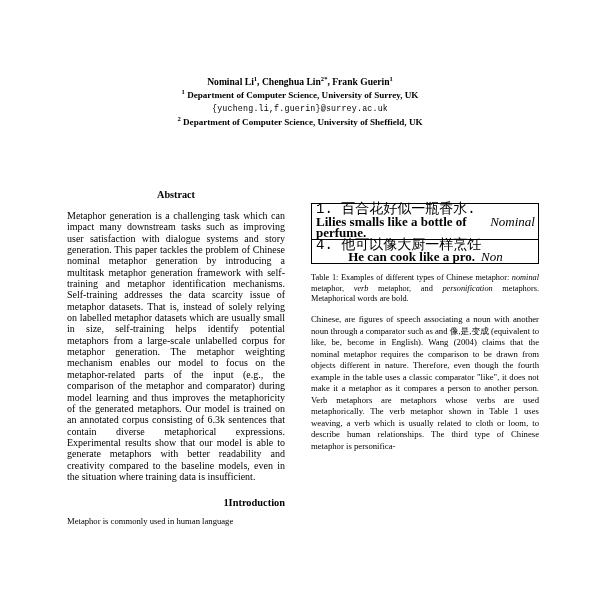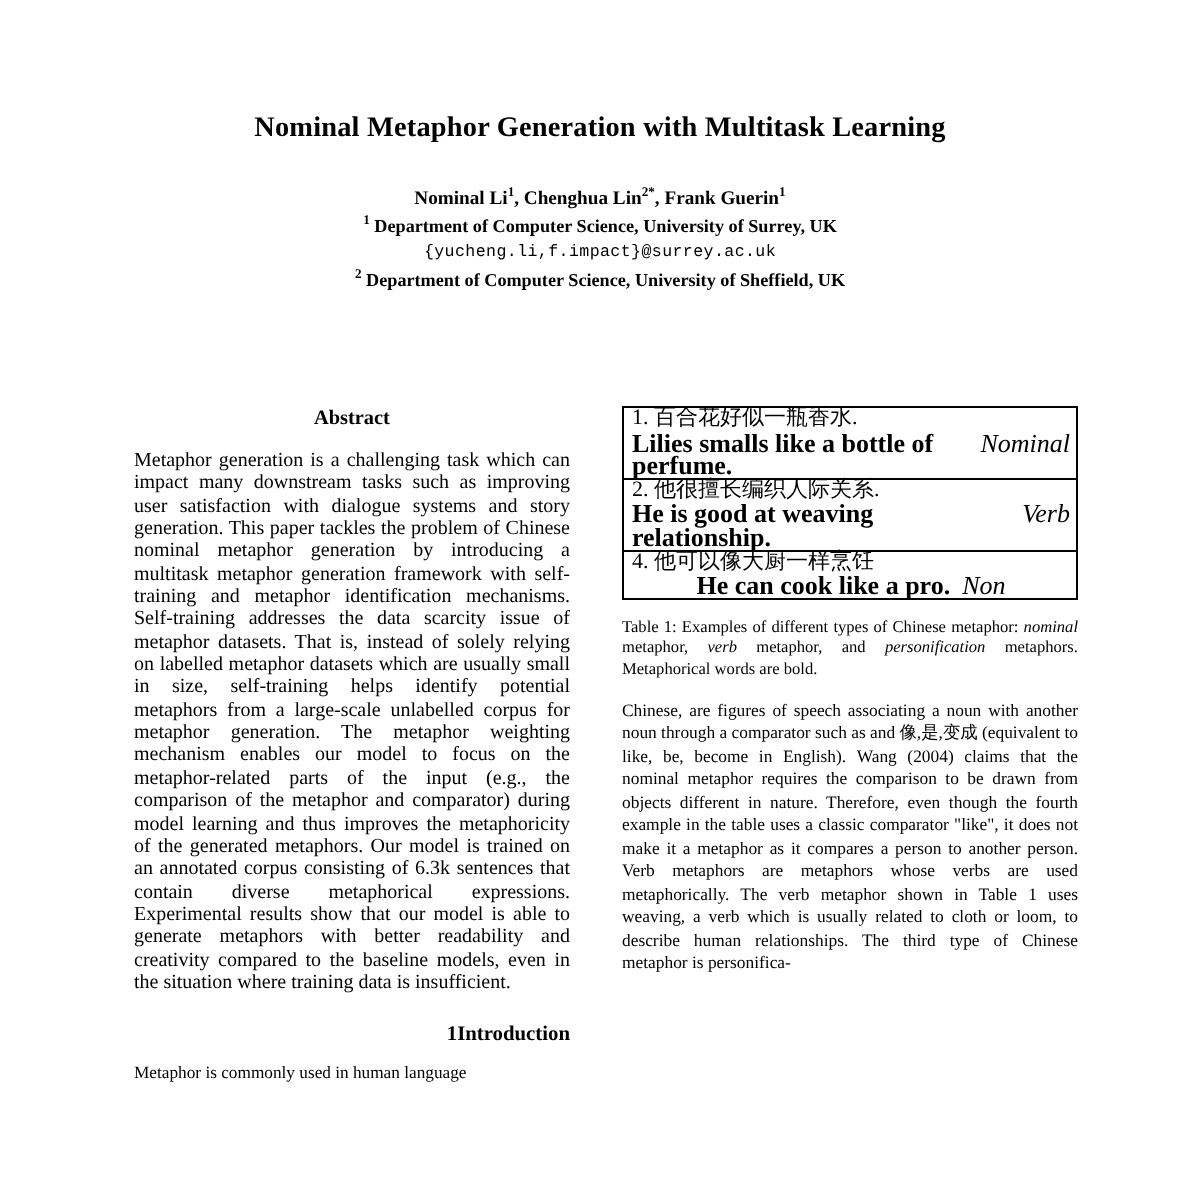"Nominal Metaphor Generation with" div.paper-title { html: <div>Nominal Metaphor Generation with Multitask Learning</div> -> none }
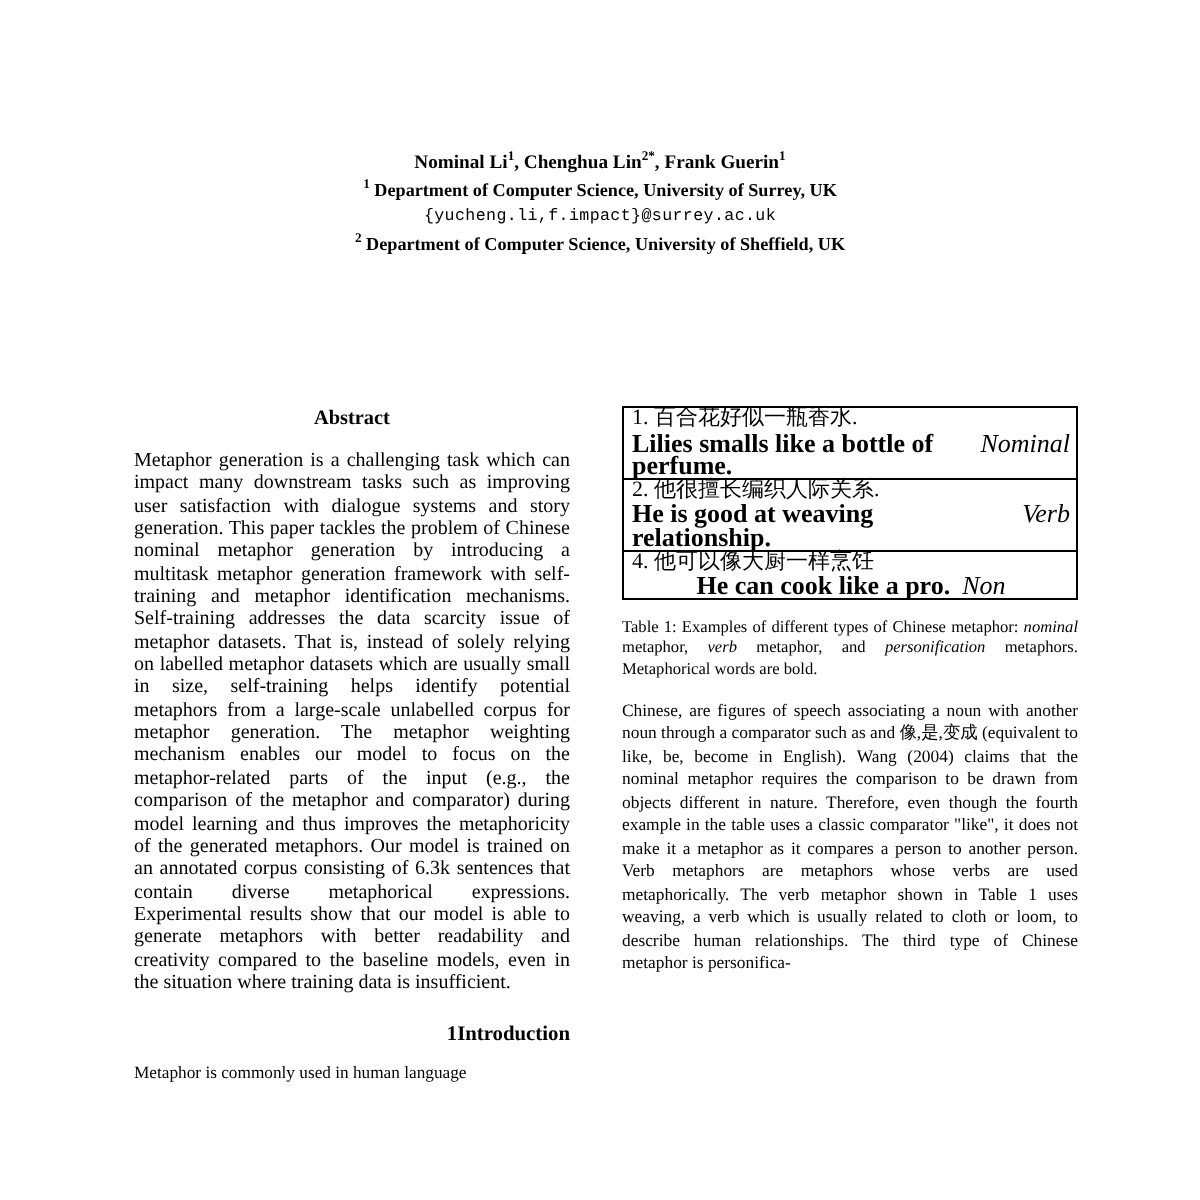"{yucheng.li,f.impact}@surrey.ac.uk" div.email { text: yucheng.li,f.impact -> yucheng.li,f.guerin }
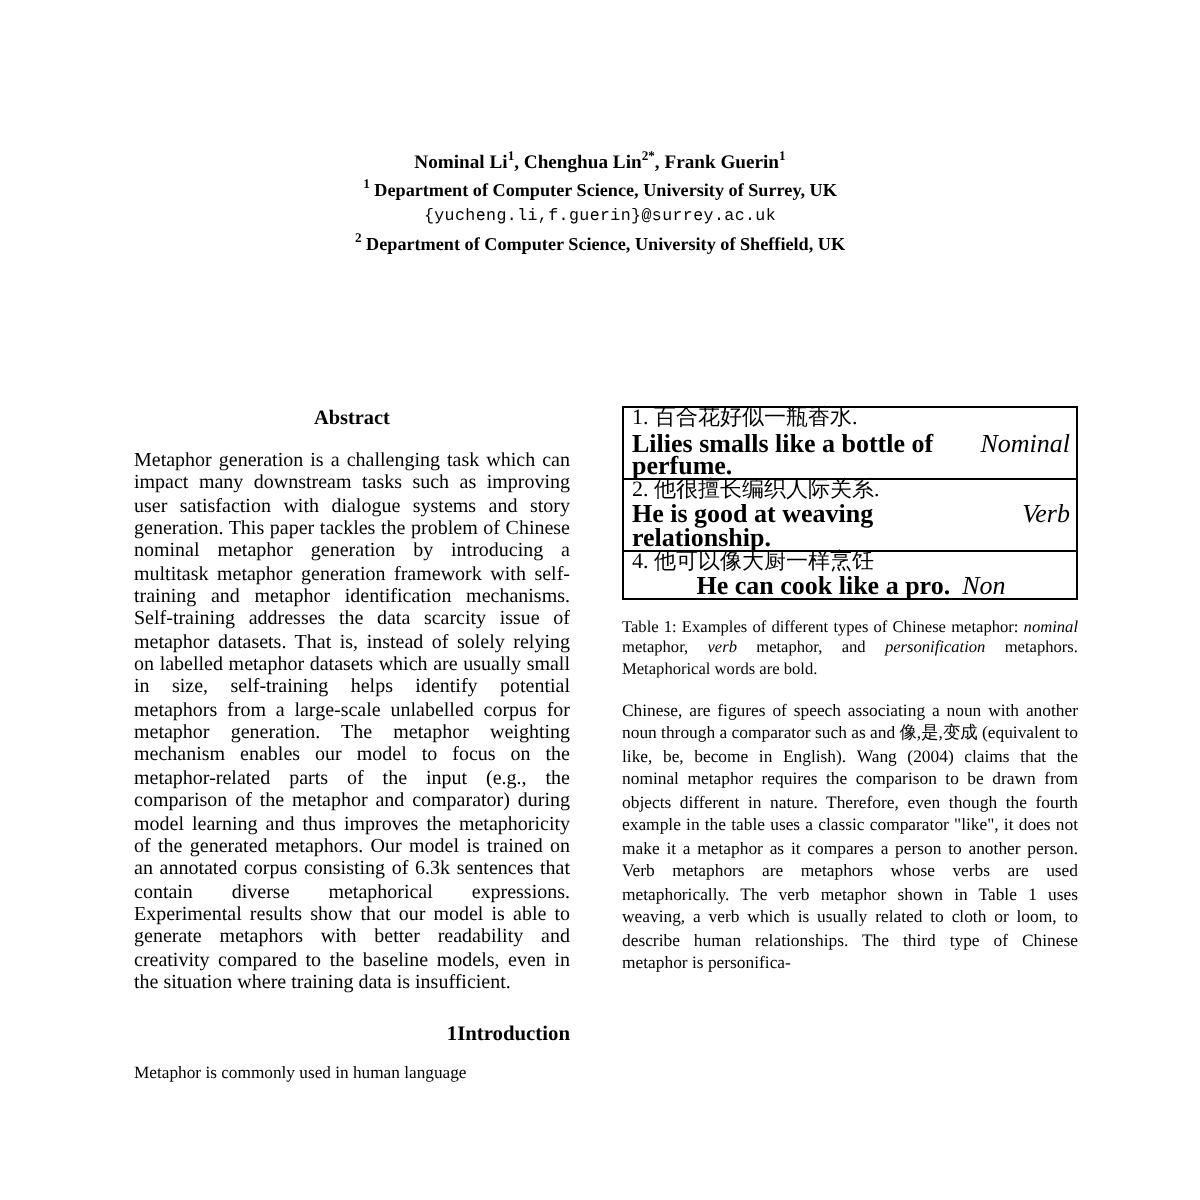"Abstract" .col-left { top: 203px -> 188px }
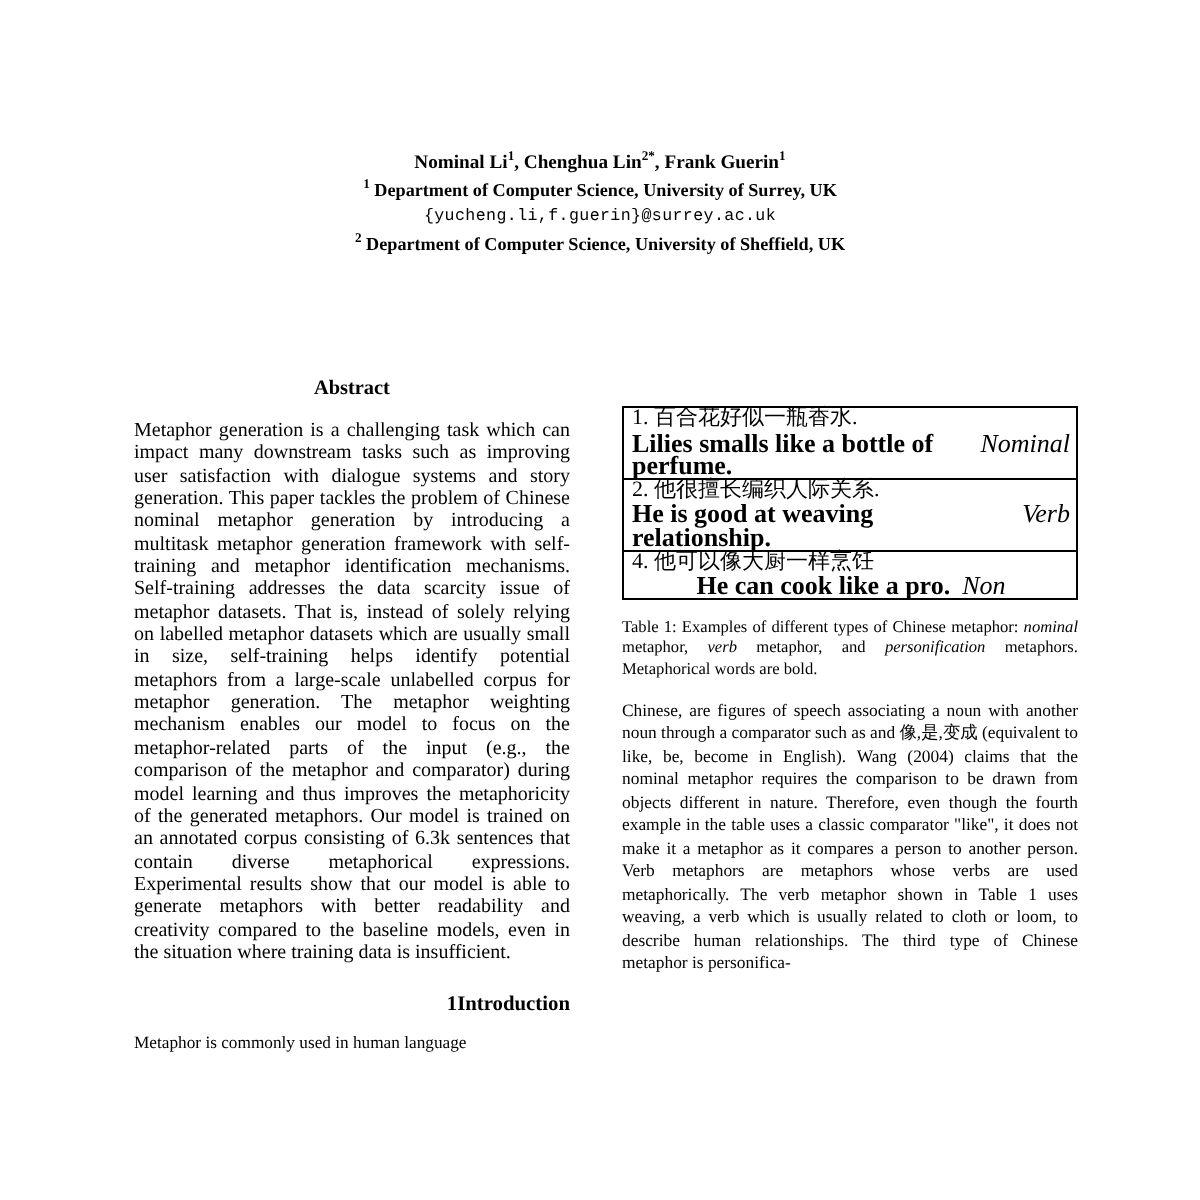"1. 百合花好似一瓶香水." .cn-line { font-family: Liberation Serif, serif -> Liberation Mono, monospace; font-size: 11px -> 14px }
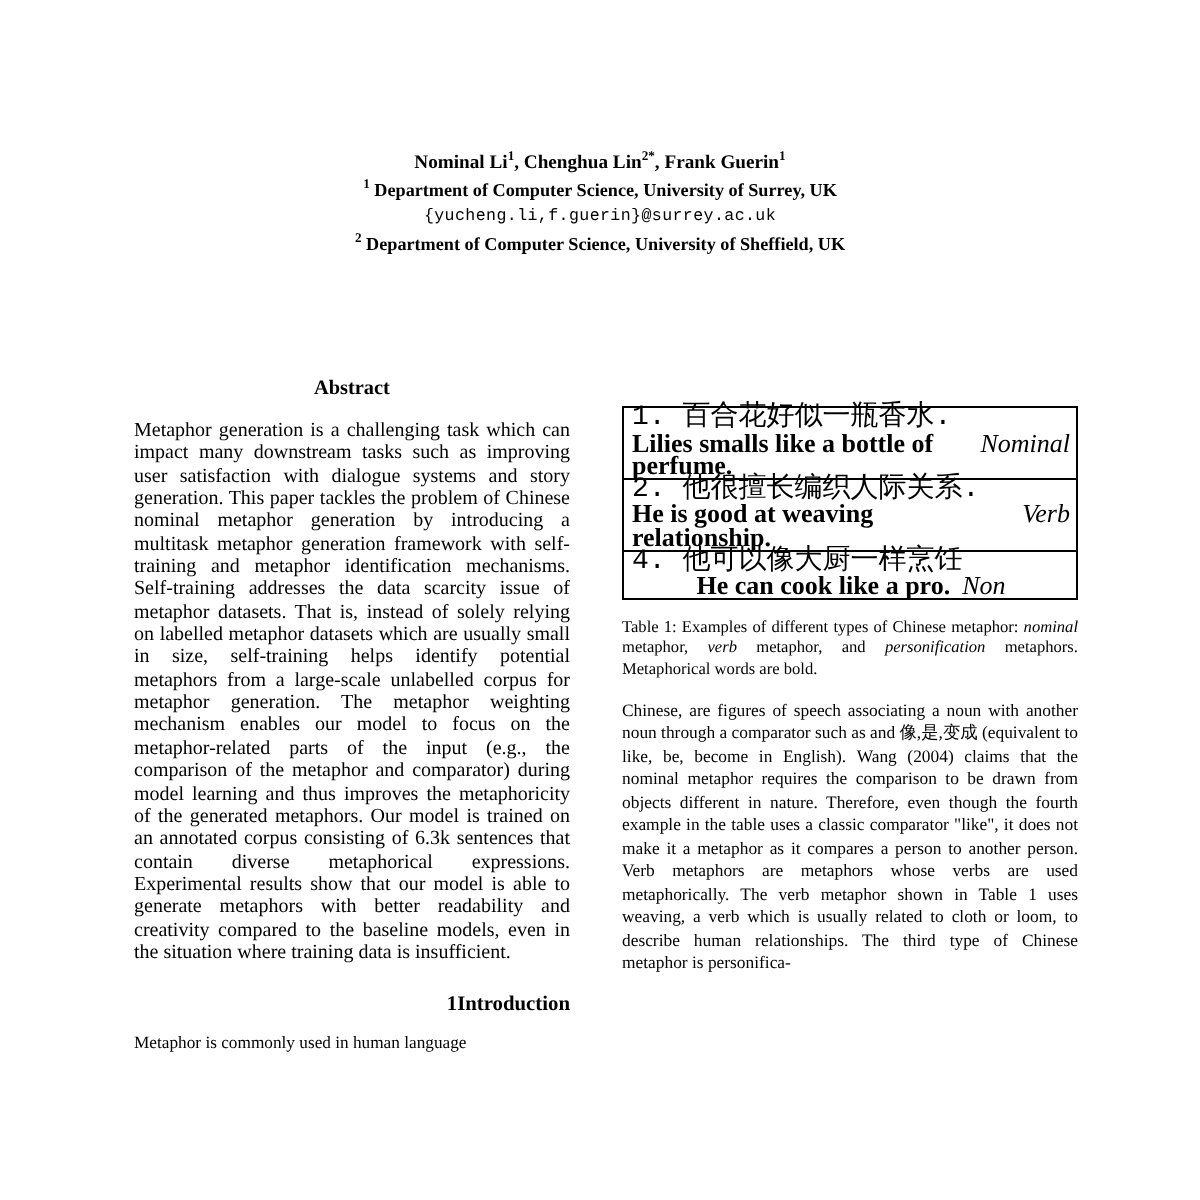"2. 他很擅长编织人际关系." tr.rowsep { html: <tr> <td> <div> <span>2.</span> <span>他很擅长编织人际关系.</span> </div> <div> <span><span>He is good at </span><span>weaving</span><span> relationship.</span></span> <span>Verb</span> </div> </td> </tr> -> none }
